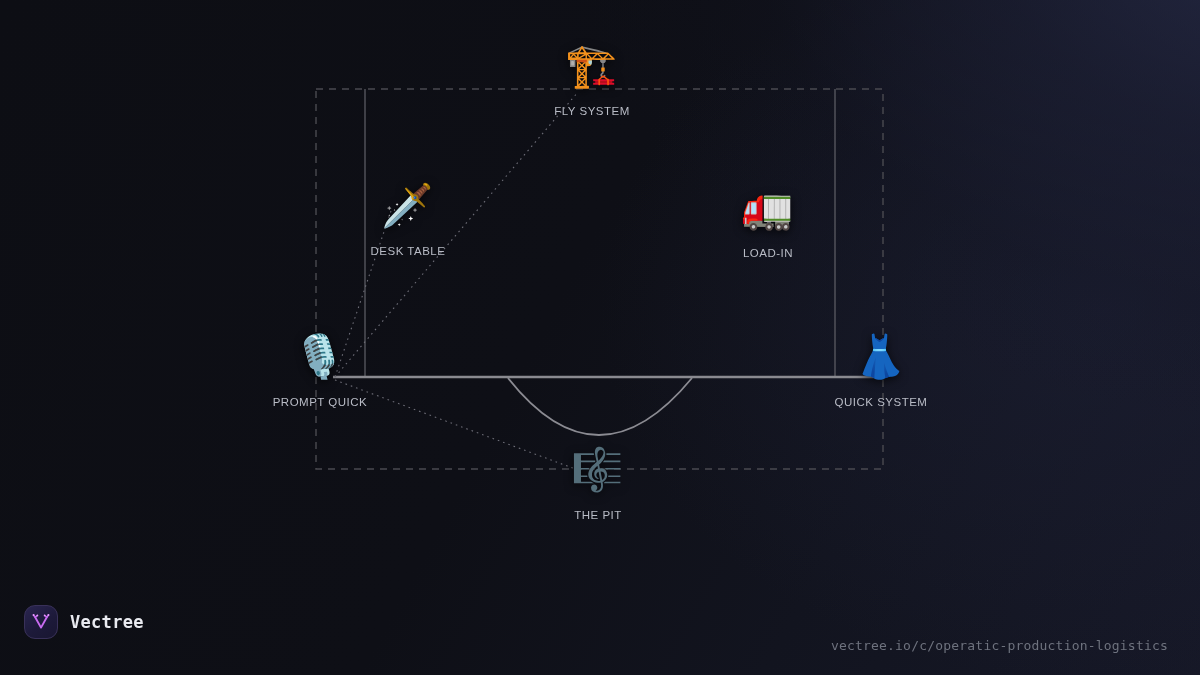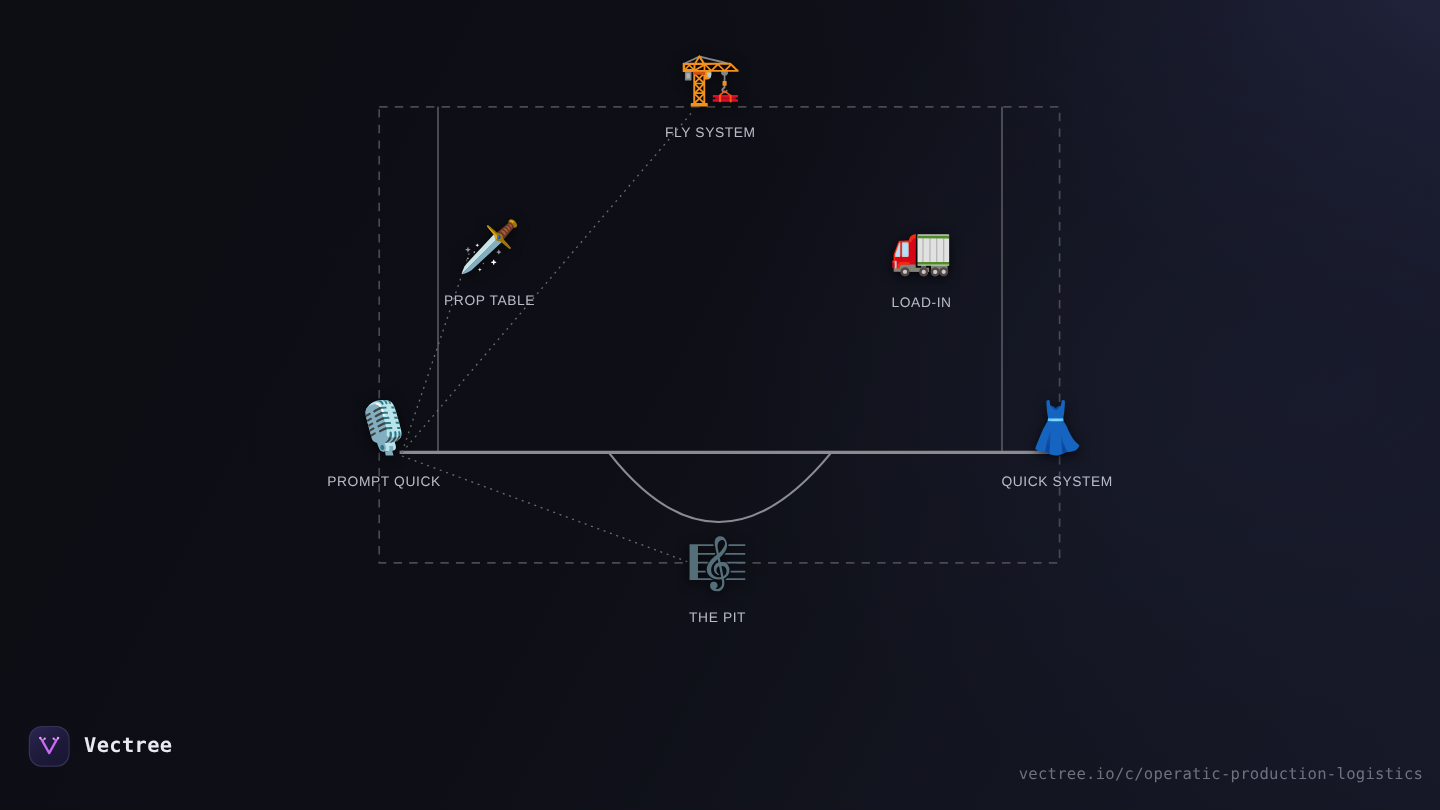"PROP TABLE" div.node-label { text: PROP -> DESK }
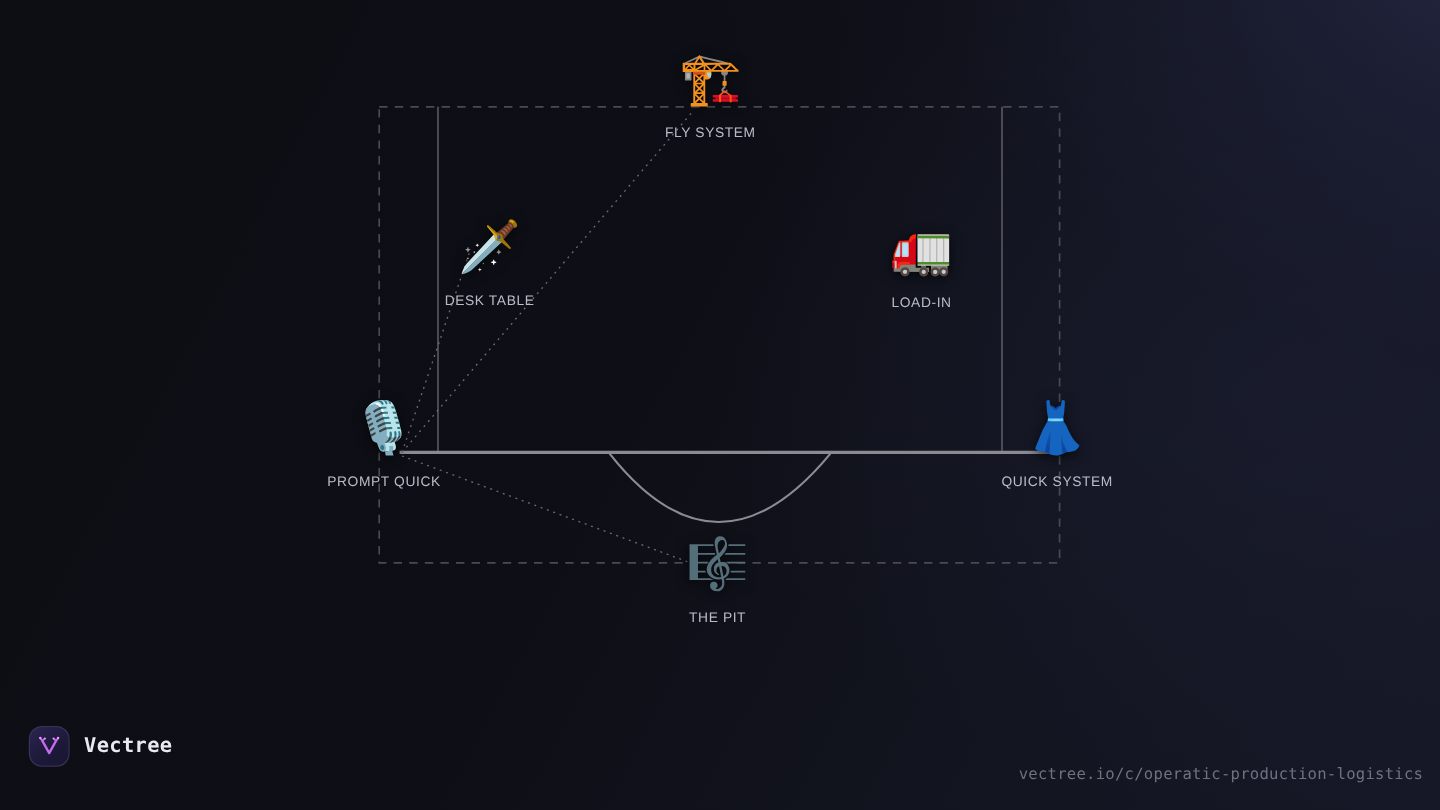"vectree.io/c/operatic-production-logisti" .url { right: 14px -> 32px }
